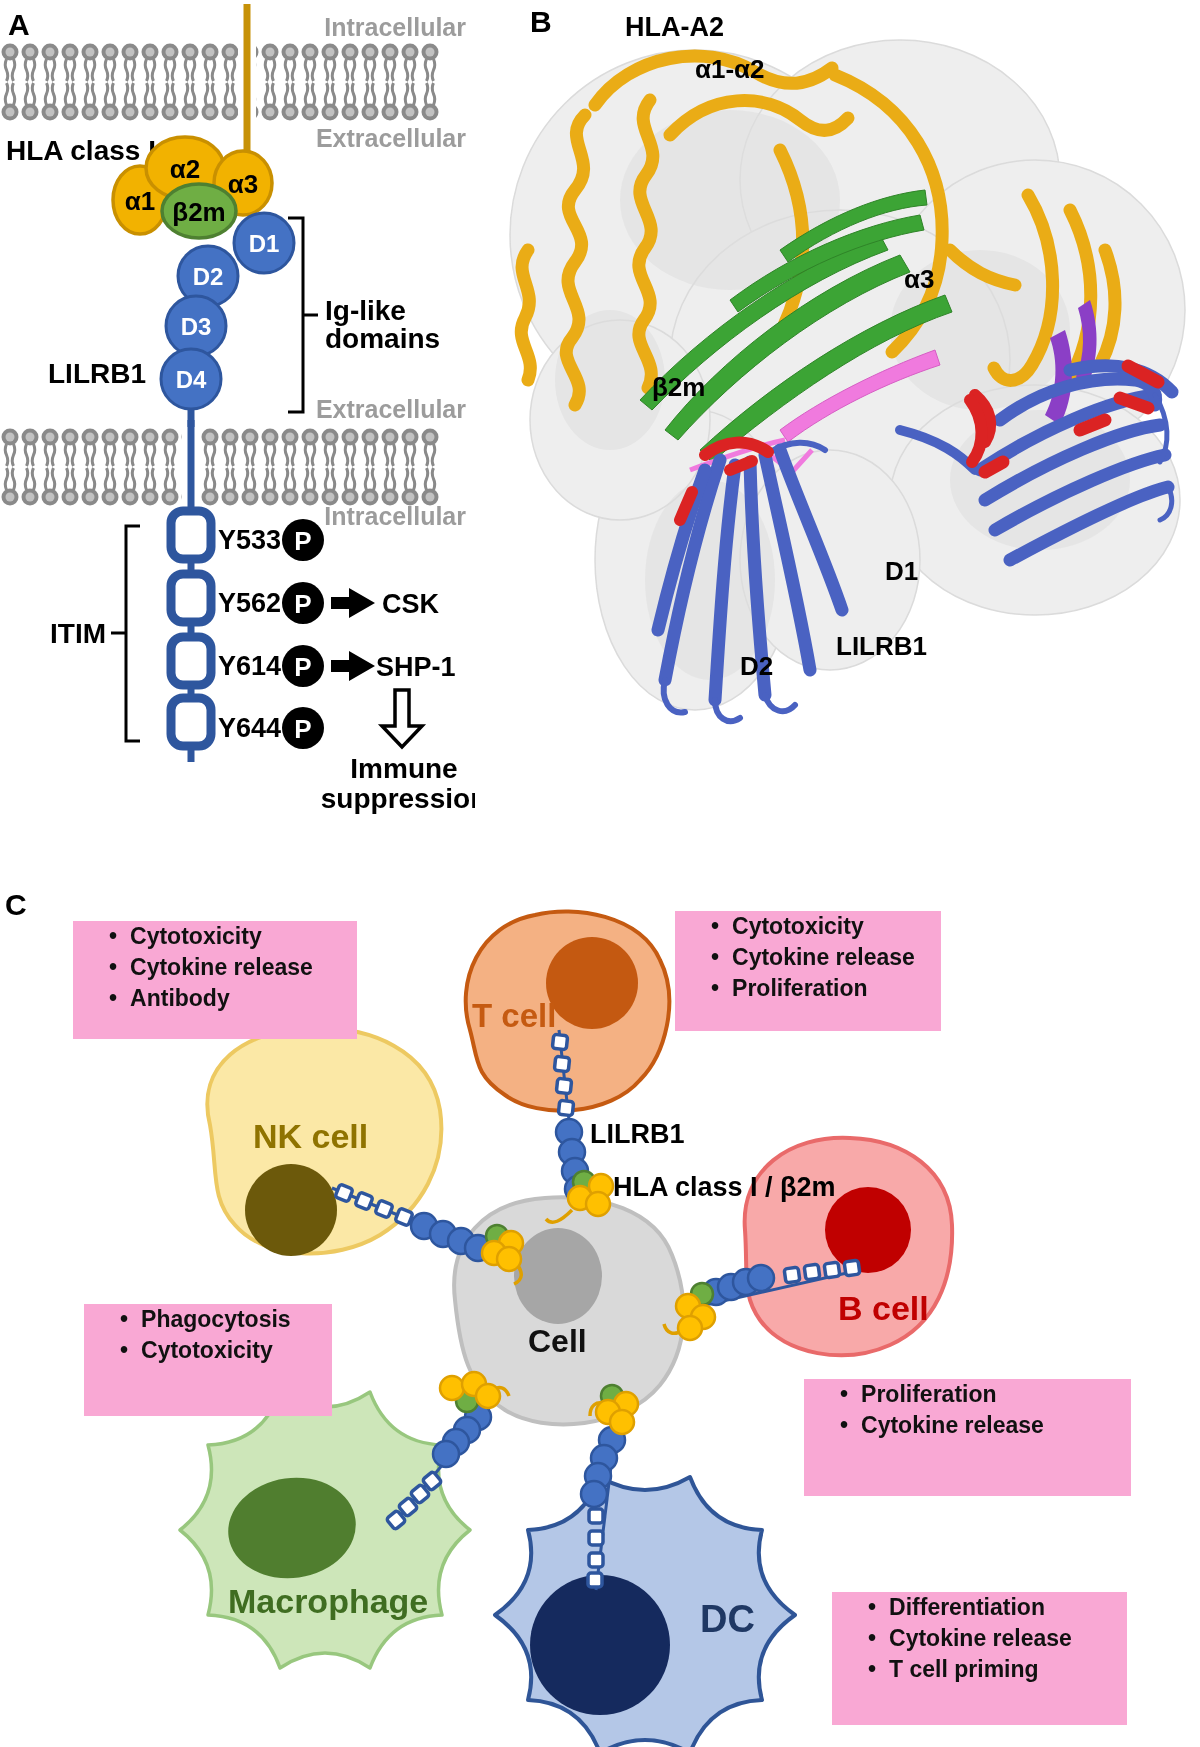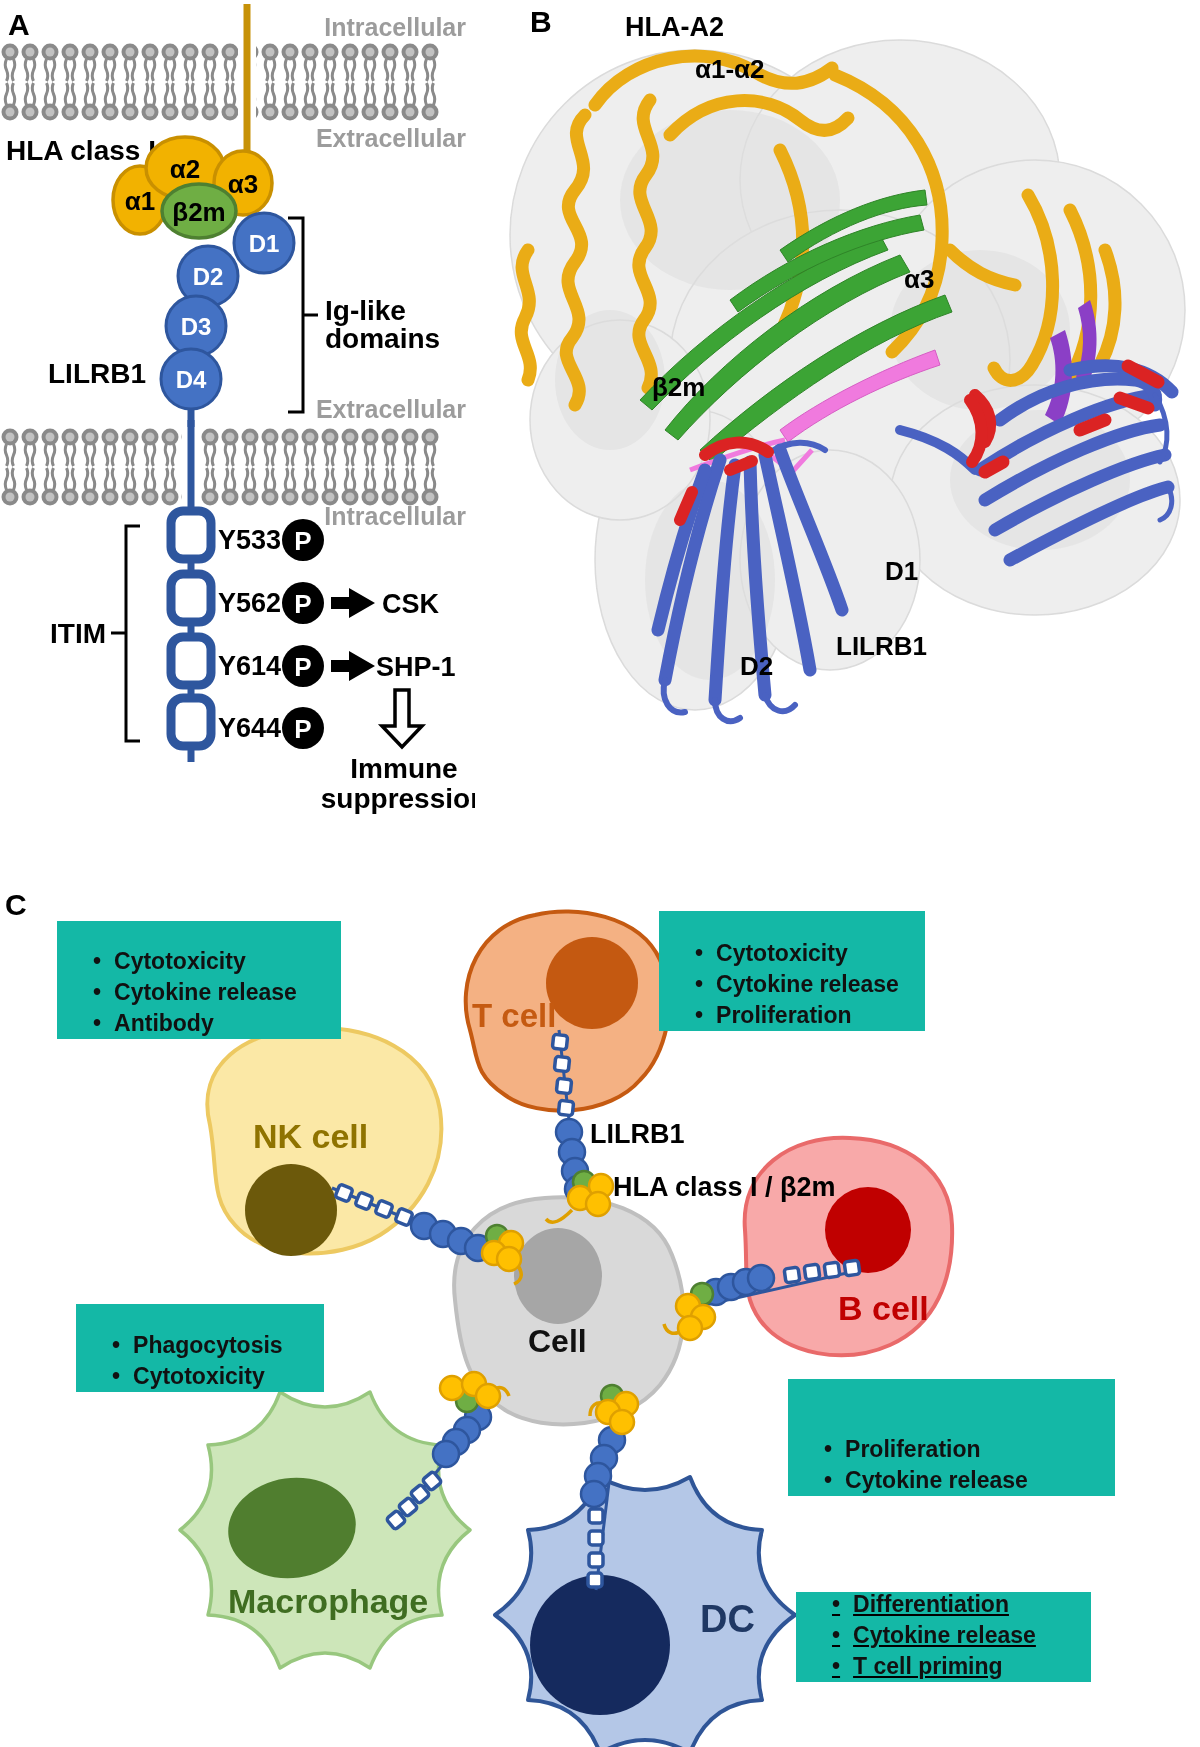"Cytotoxicity" .cbox { background: #14b8a6 -> #f9a8d4; justify-content: flex-end -> flex-start; margin-left: none -> 16px }
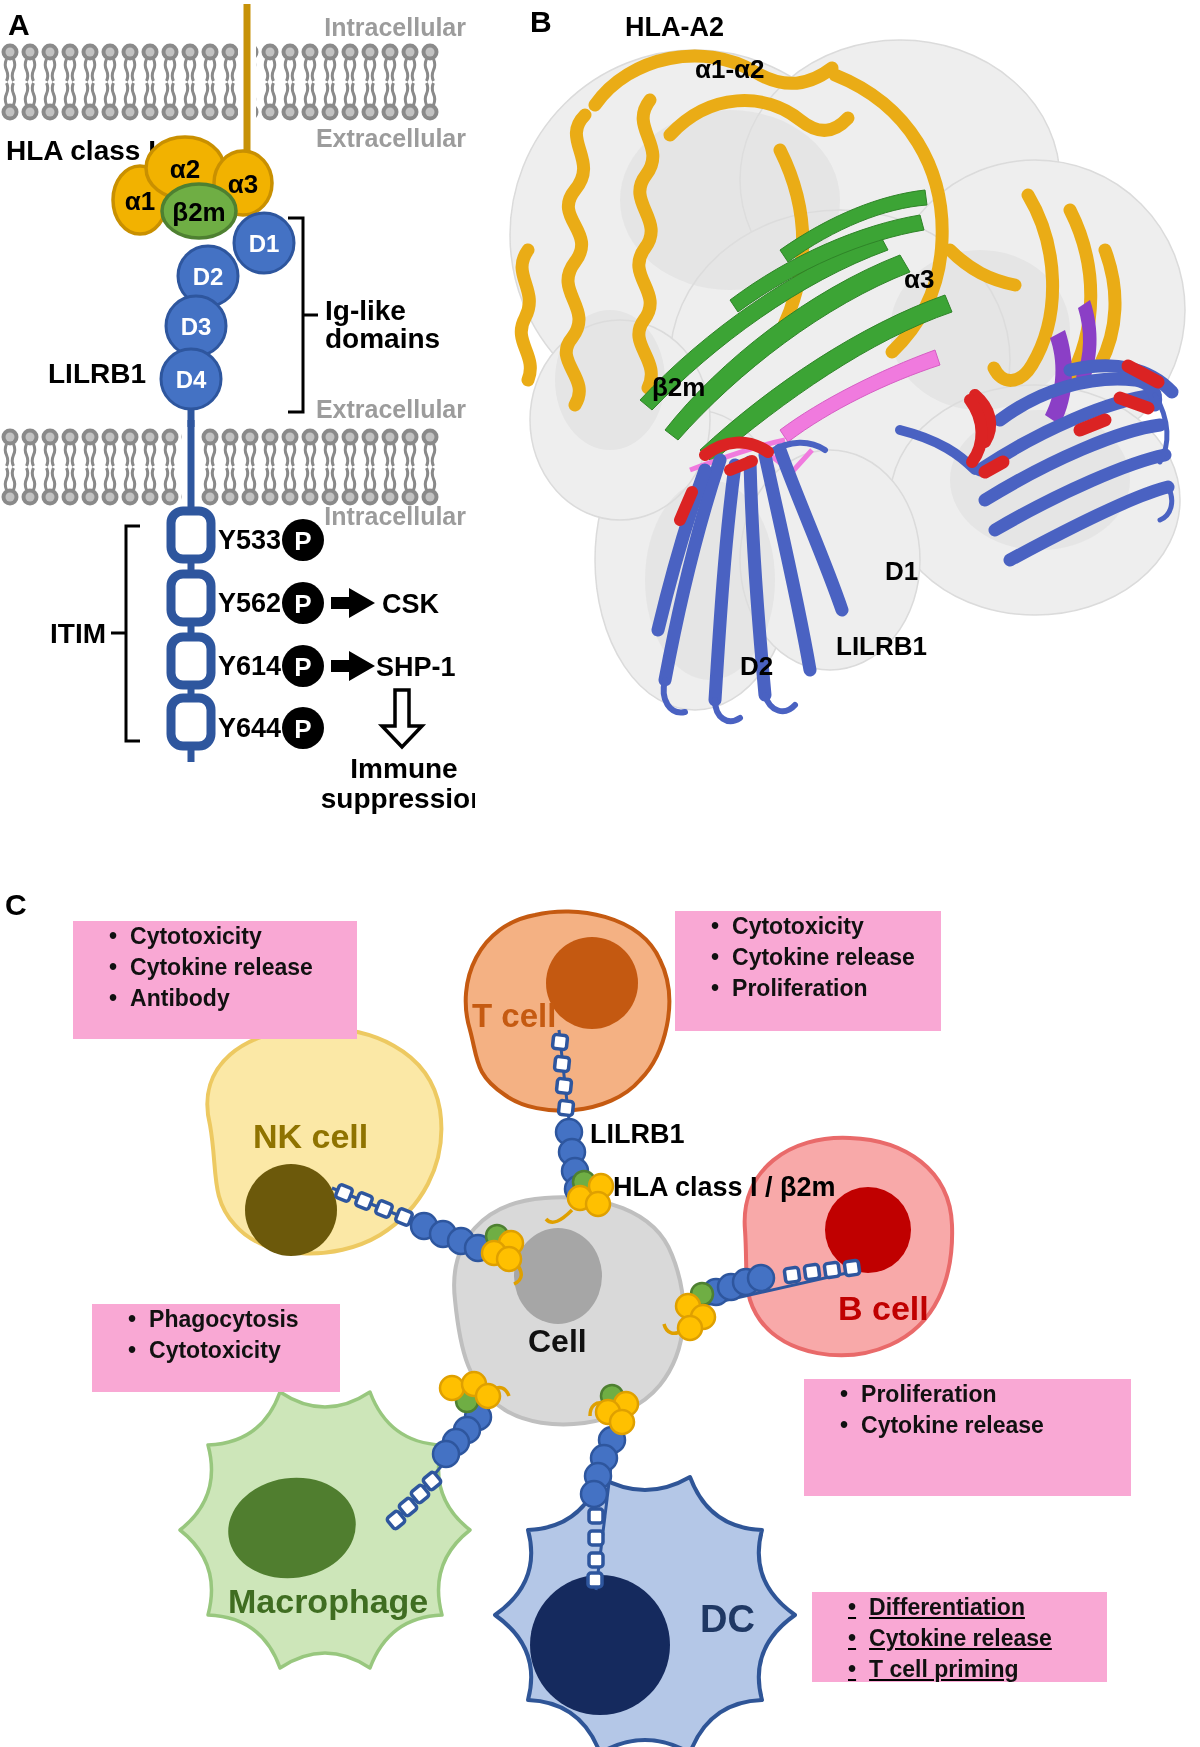"Phagocytosis" div.cbox { height: 88px -> 112px; left: 76px -> 68px }
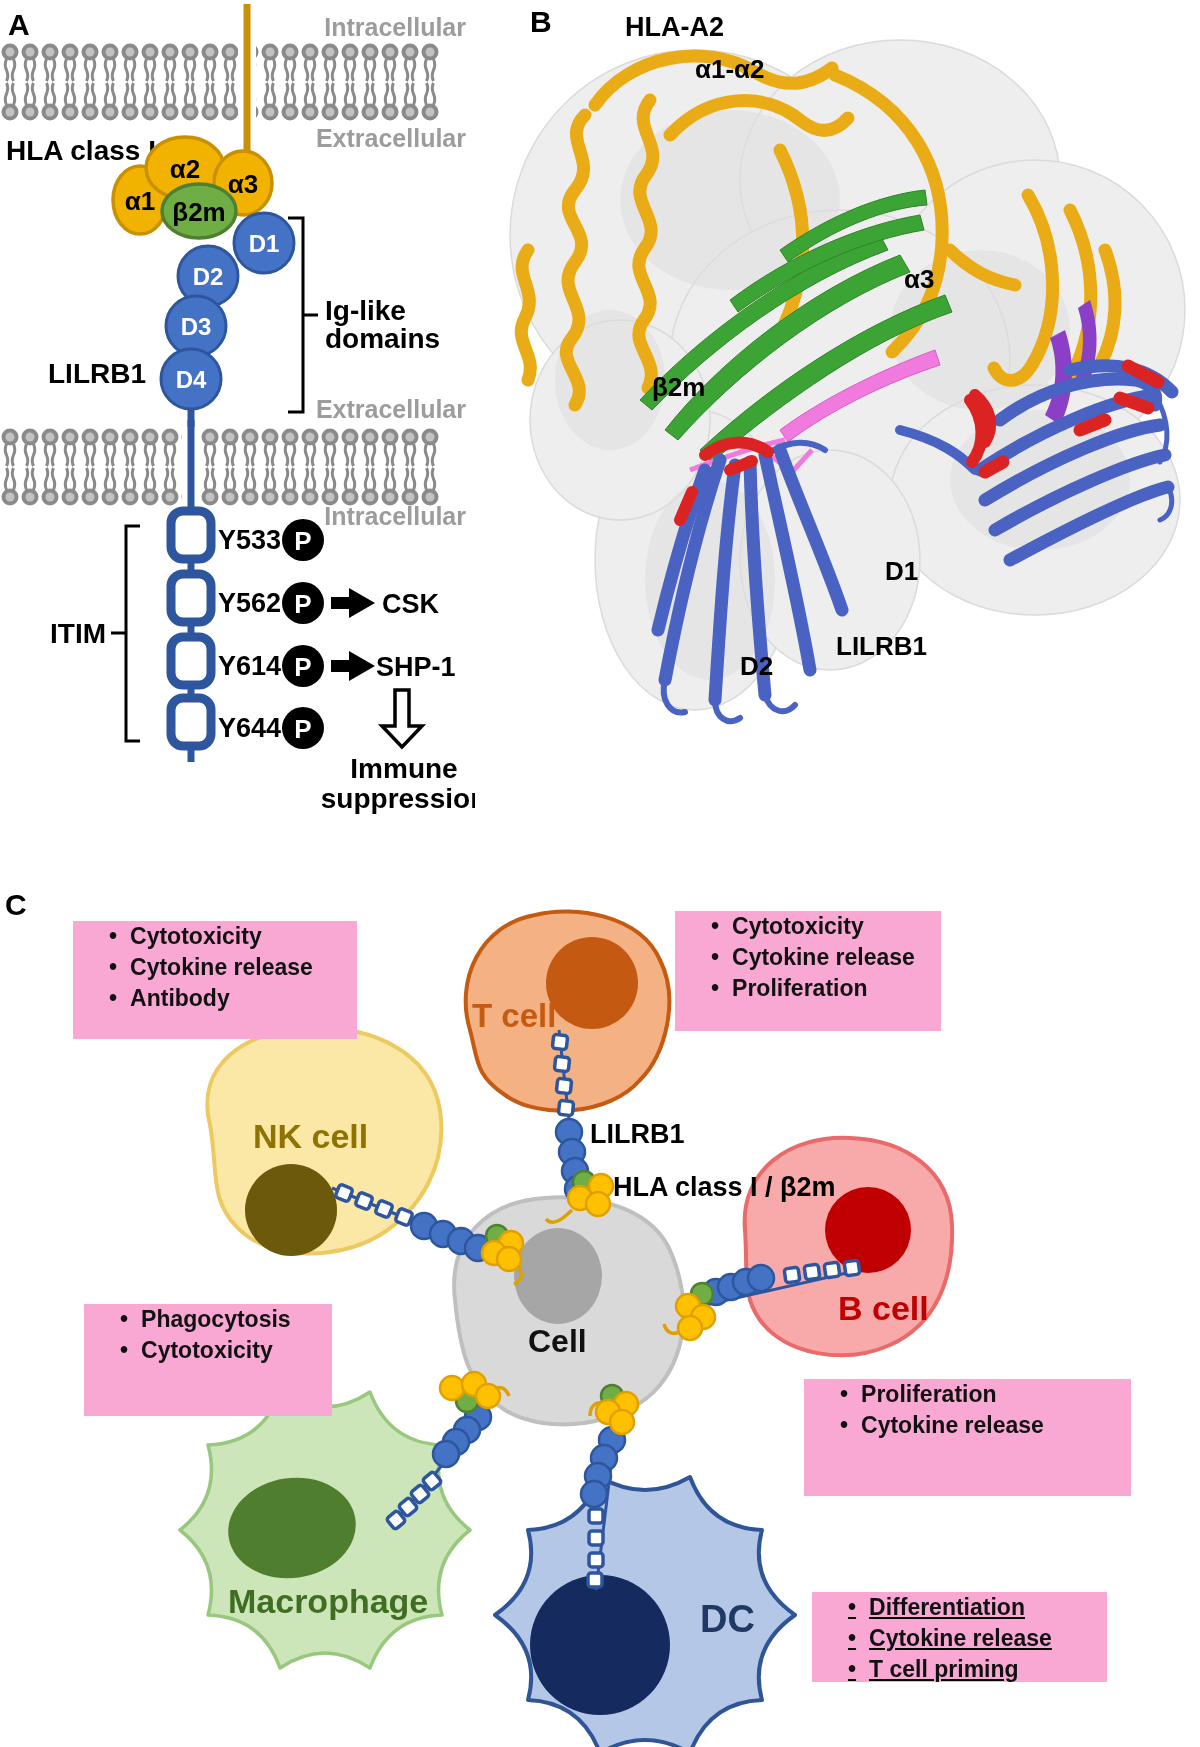"Differentiation" div.cbox { height: 90px -> 133px; left: 796px -> 816px; text-decoration: underline -> none }
